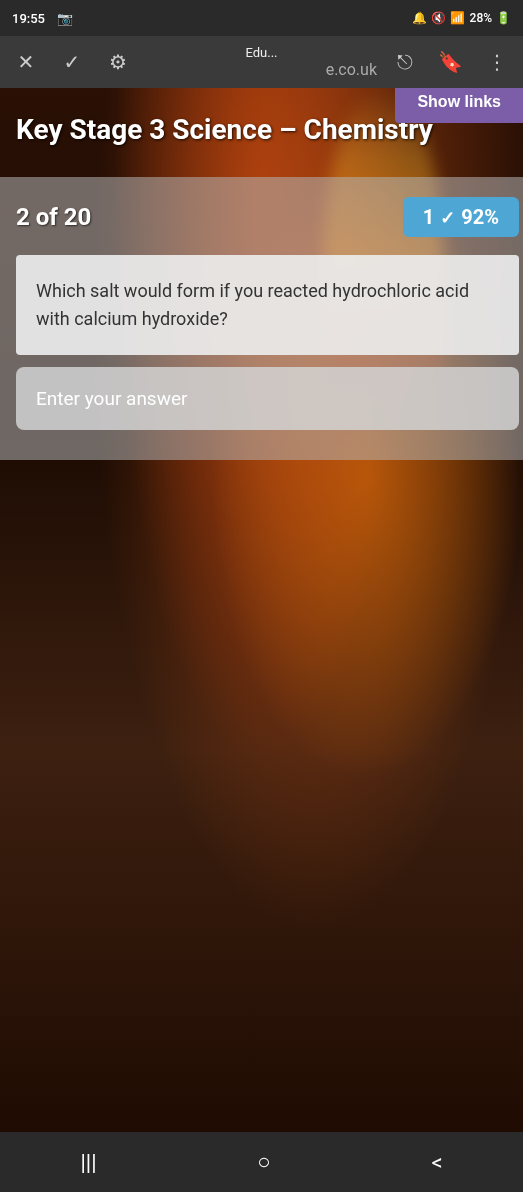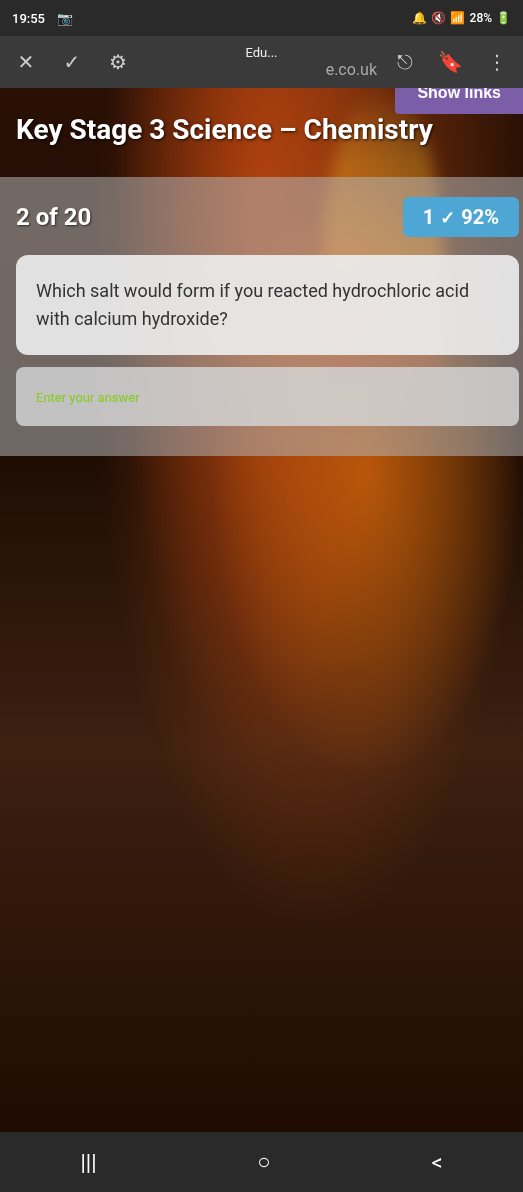"Show links" button.show-links-btn { top: 72px -> 81px }
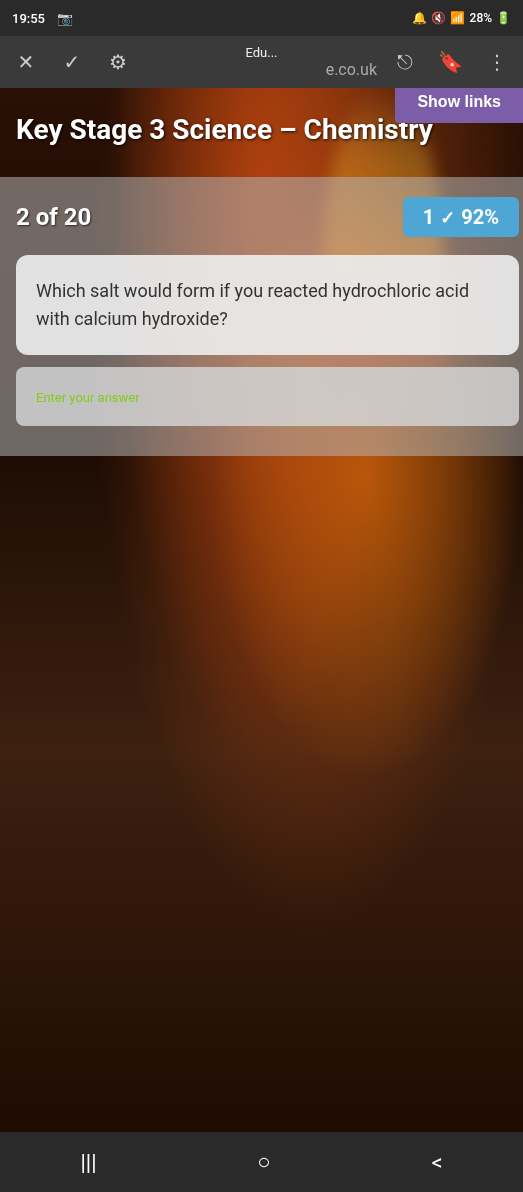"Which salt would form if" .question-card { border-radius: 12px -> 4px }
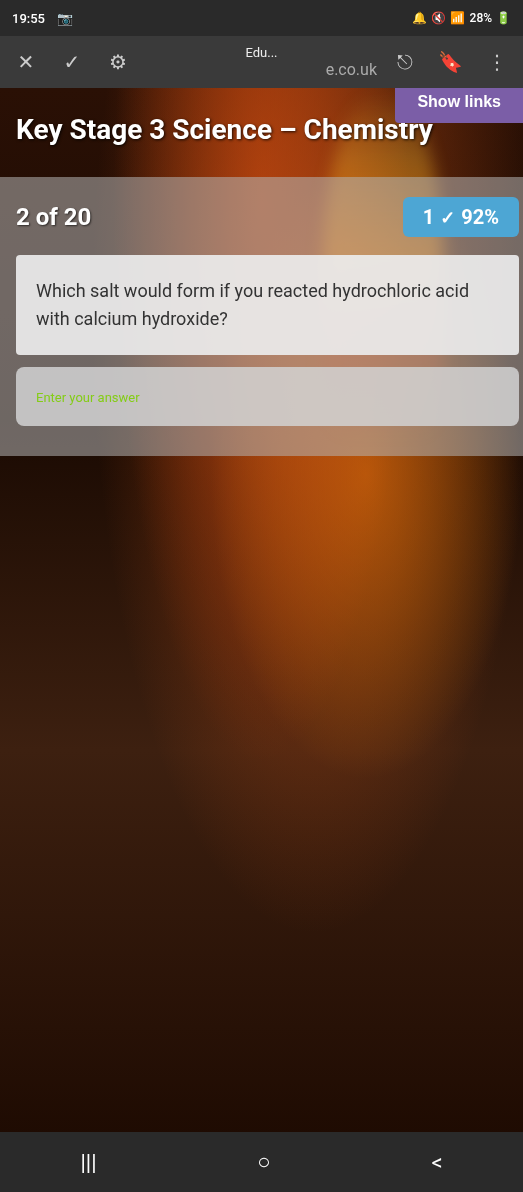"Enter your answer" .answer-input-display { color: #84cc16 -> #ffffff; font-size: 13px -> 19px }
